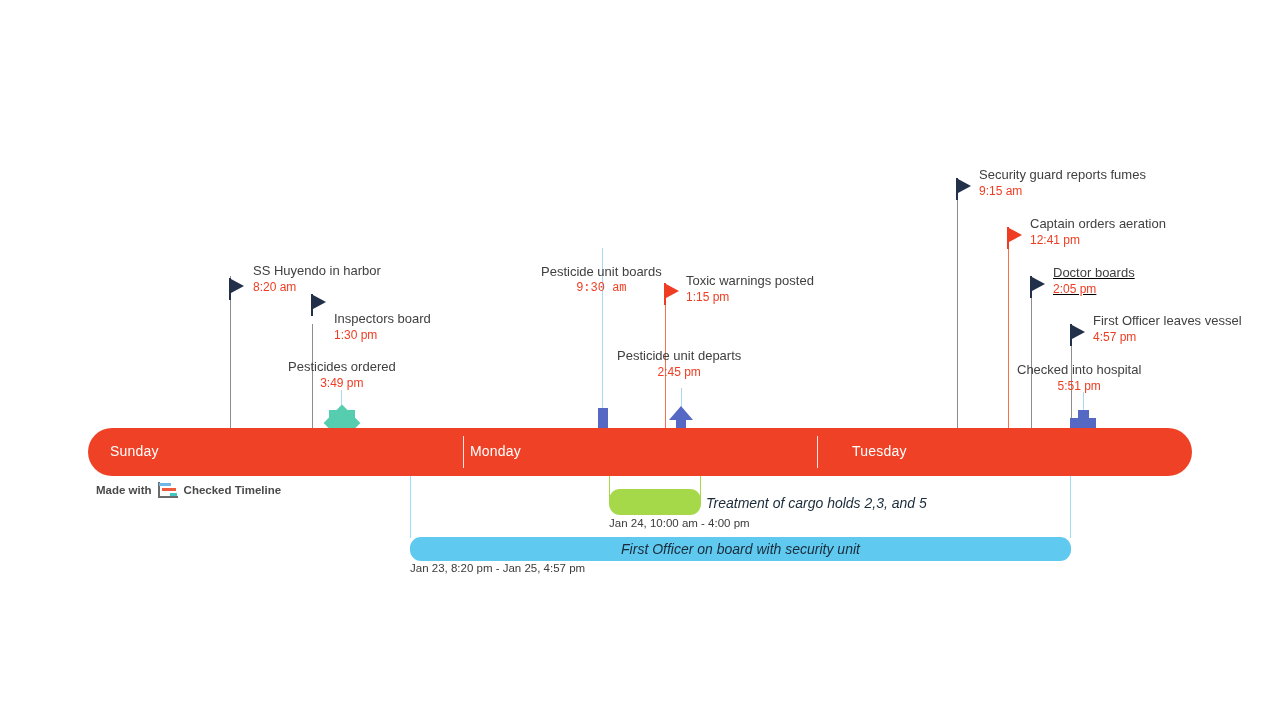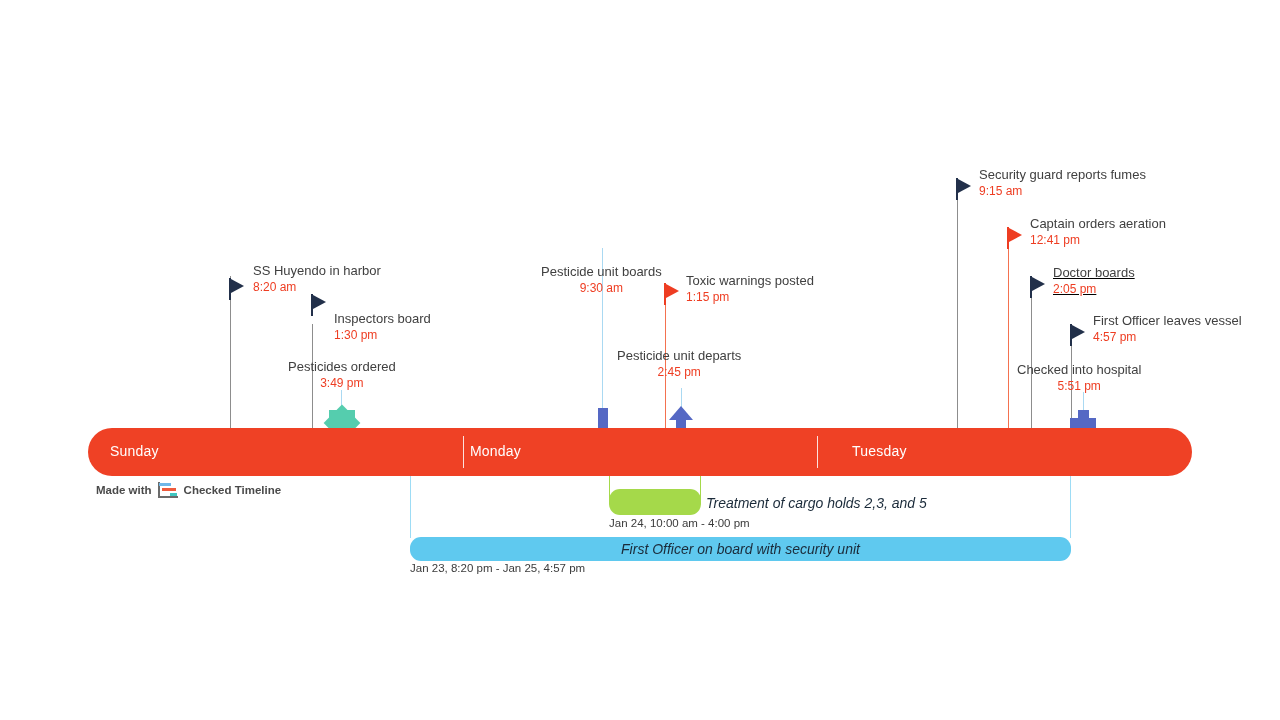"9:30 am" div.ms-time { font-family: none -> Liberation Mono, monospace }
